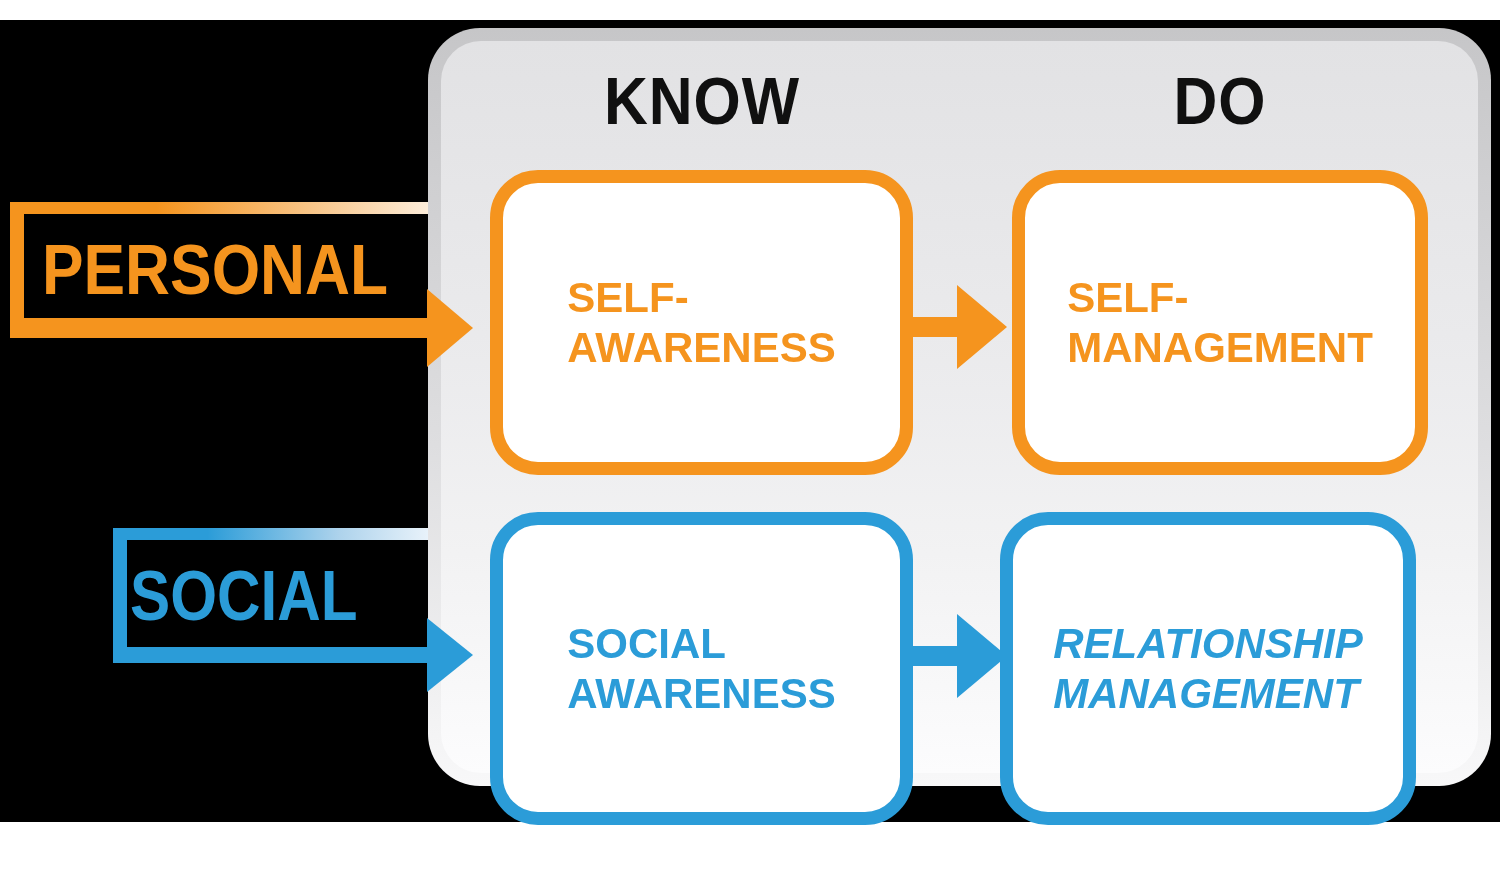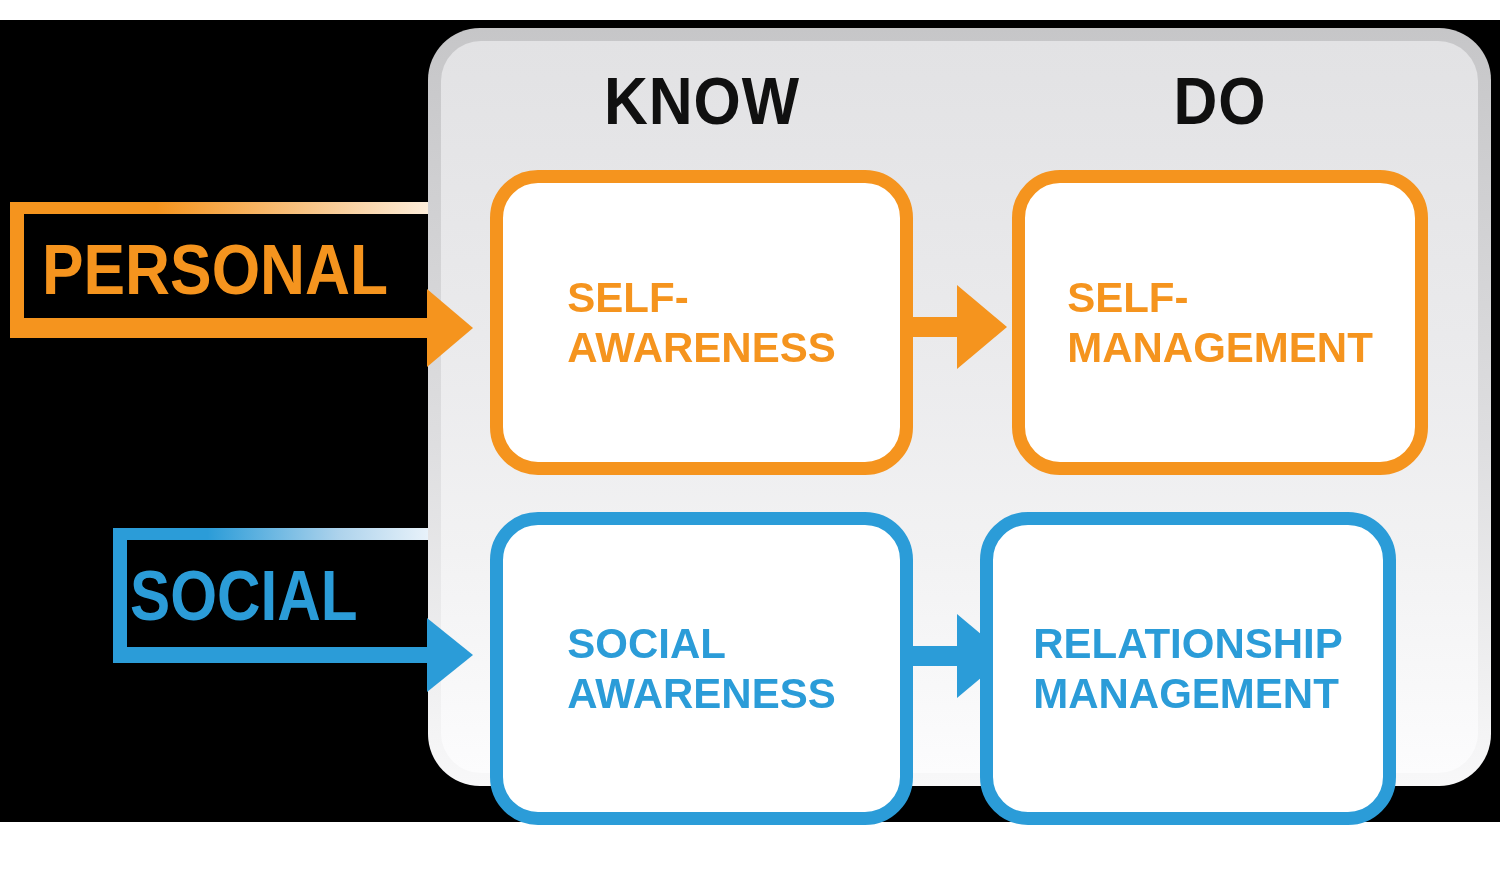"RELATIONSHIP" .cell.box4 { font-style: none -> italic; left: 980px -> 1000px }
